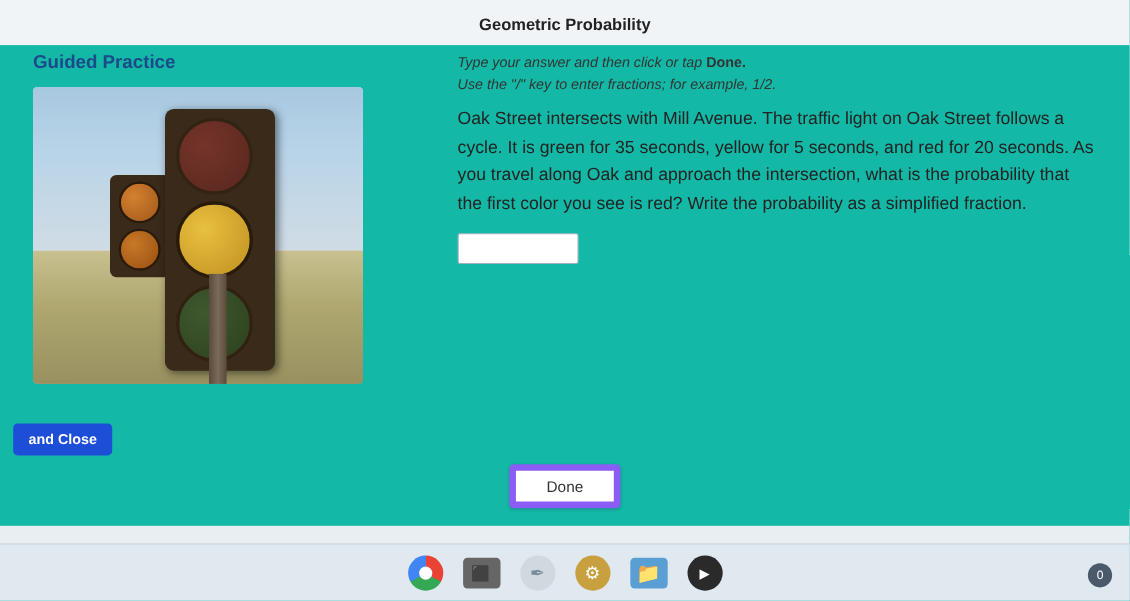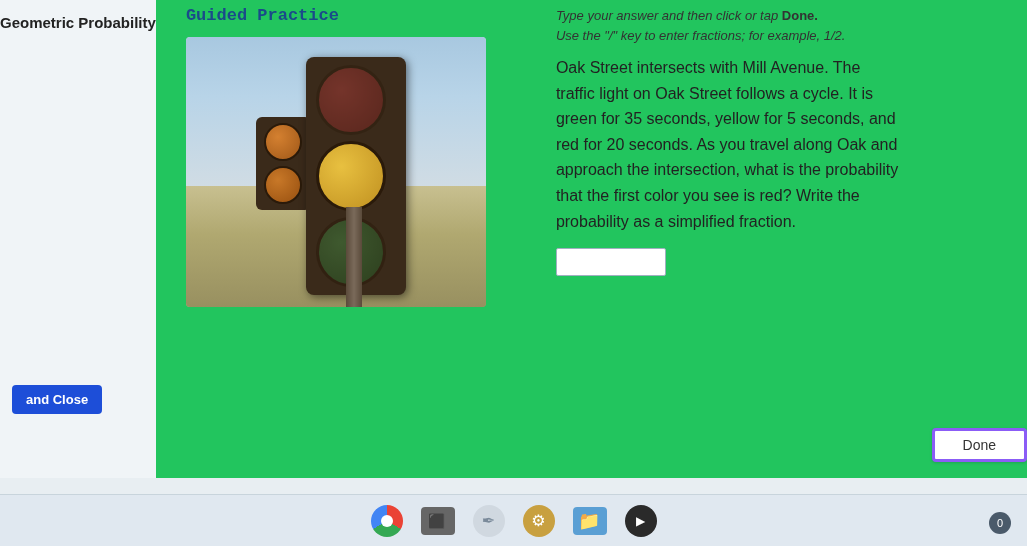"Geometric Probability" .main-content { background: #22c55e -> #14b8a6; flex-direction: row -> column }
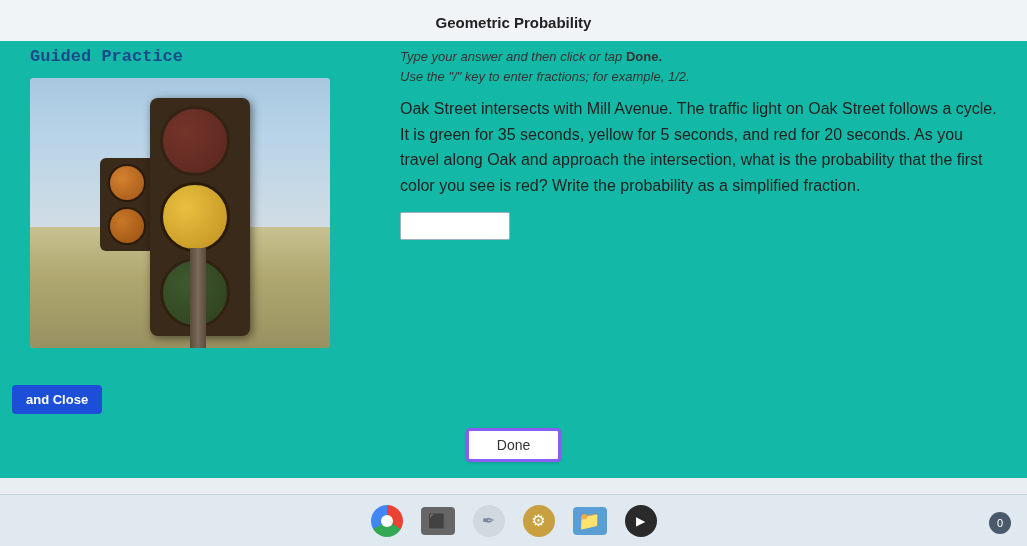"Guided Practice" .left-panel { font-family: Liberation Mono, monospace -> none }
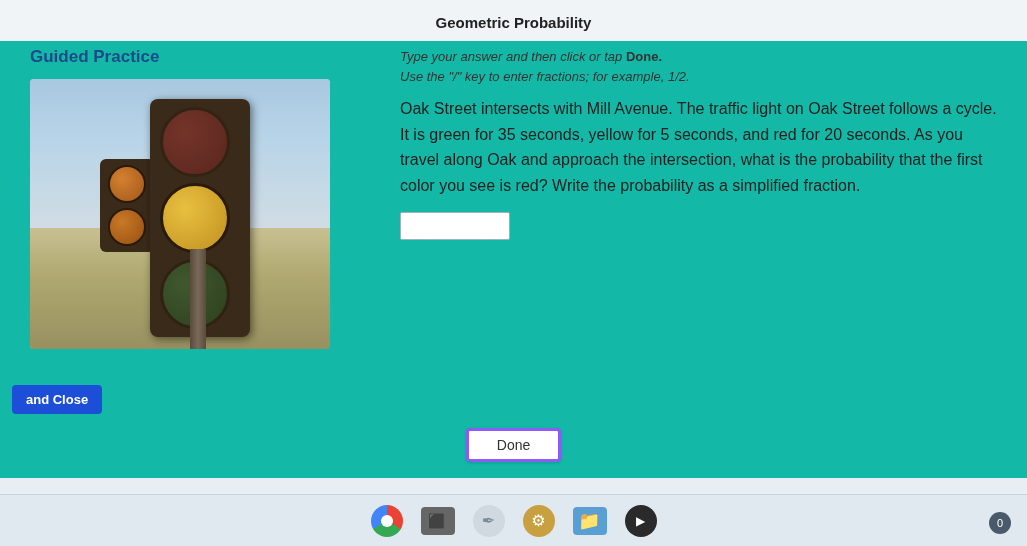"Type your answer and then" .right-panel { margin-left: none -> 16px }
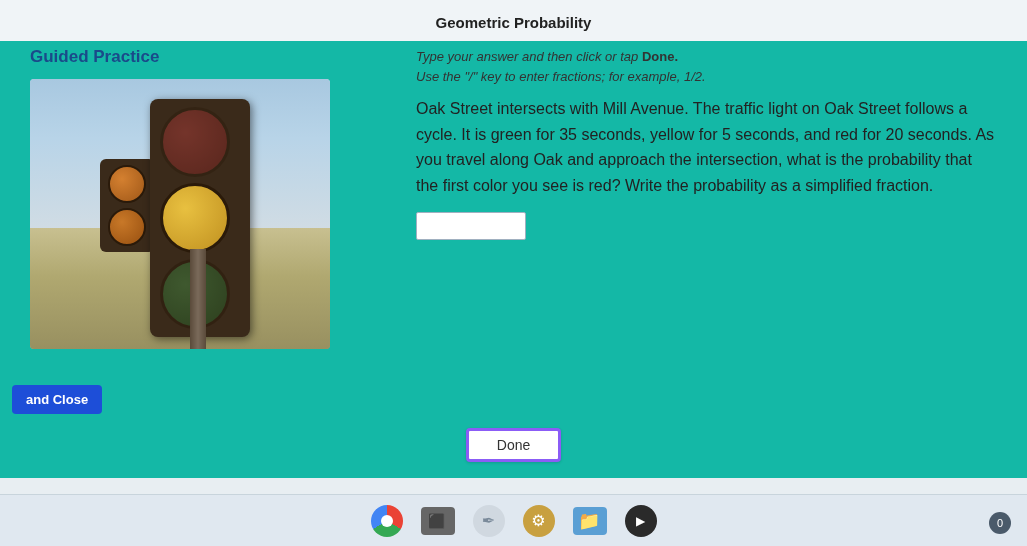"Done" .done-button { border: 3px solid #8b5cf6 -> 6px solid #8b5cf6 }
